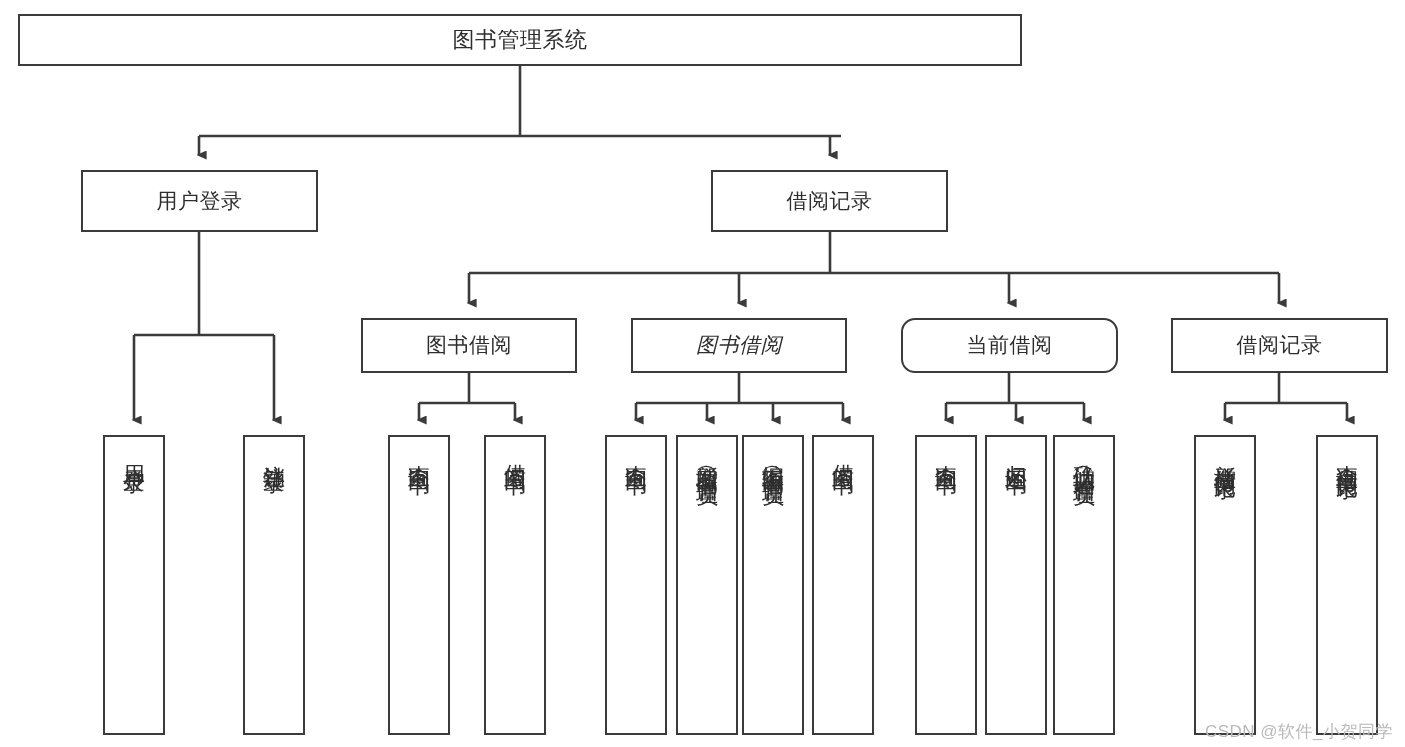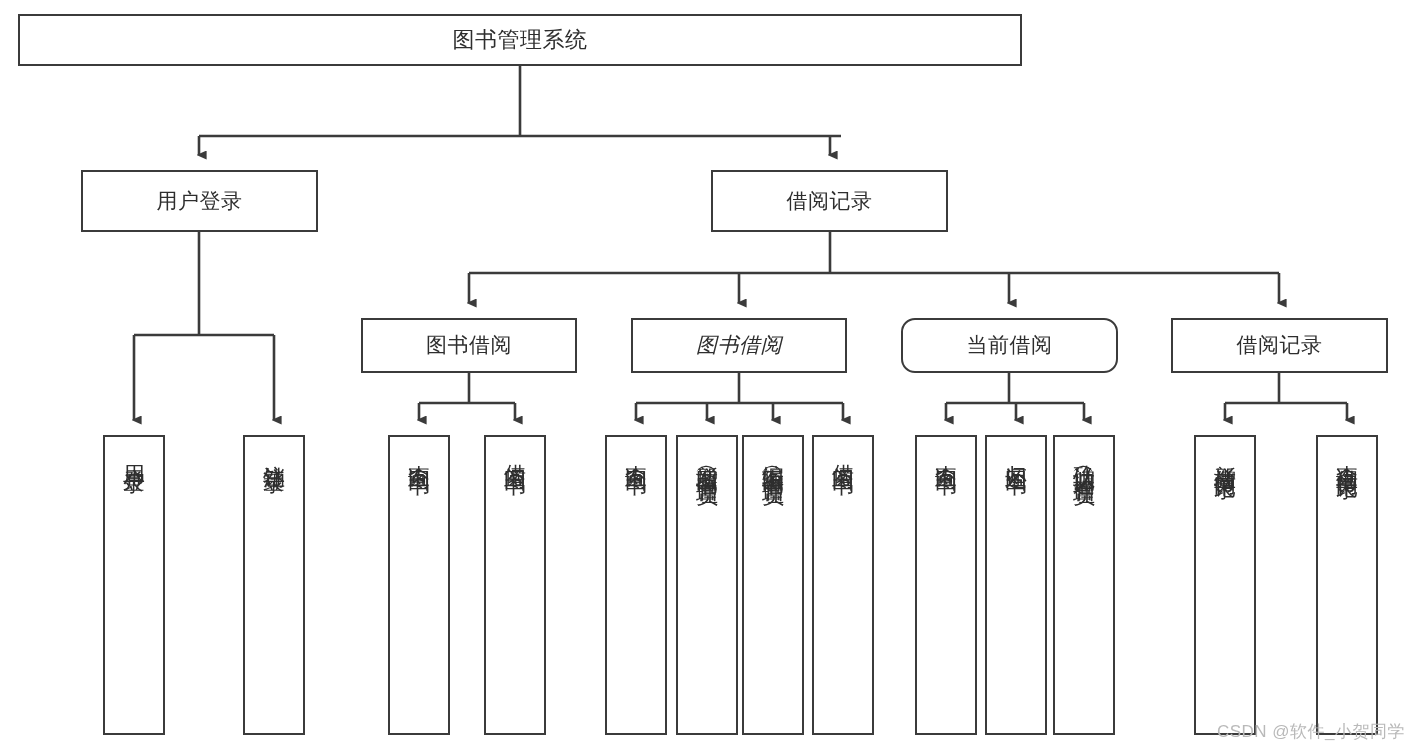"CSDN @软件_小贺同学" .watermark { right: 0 -> 12px }
